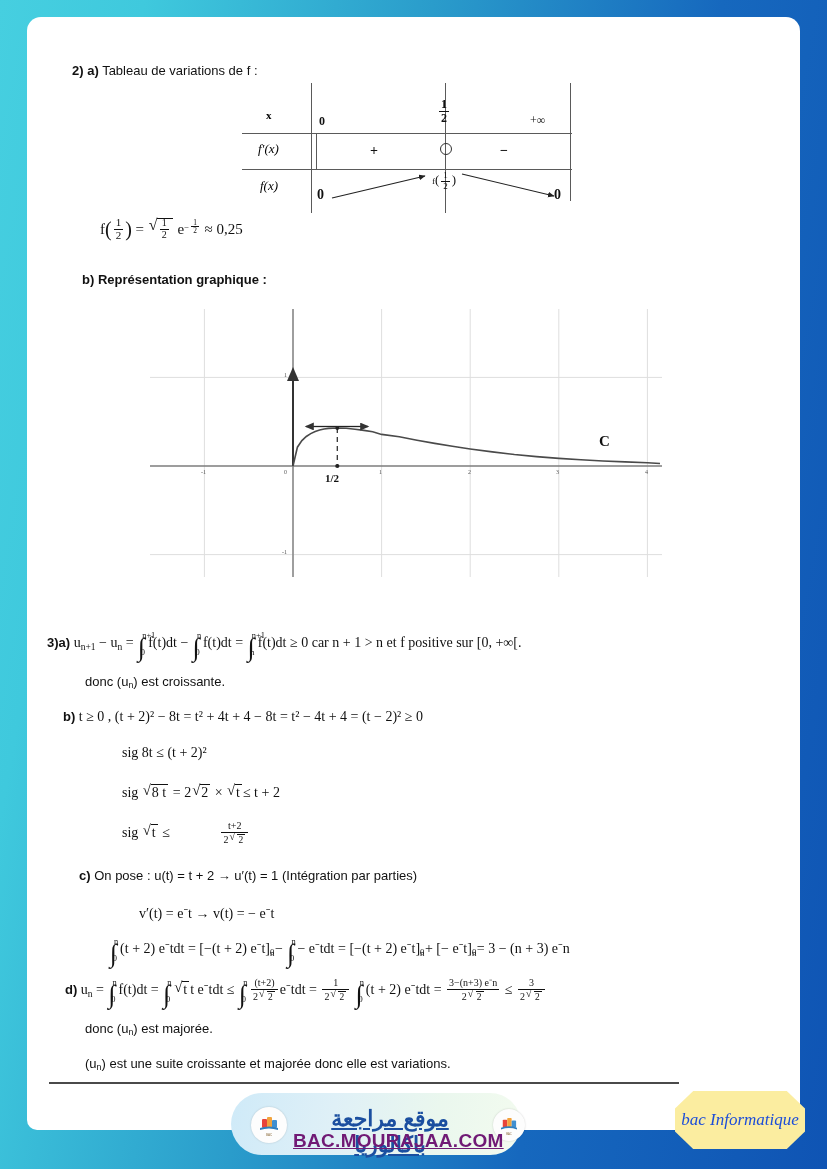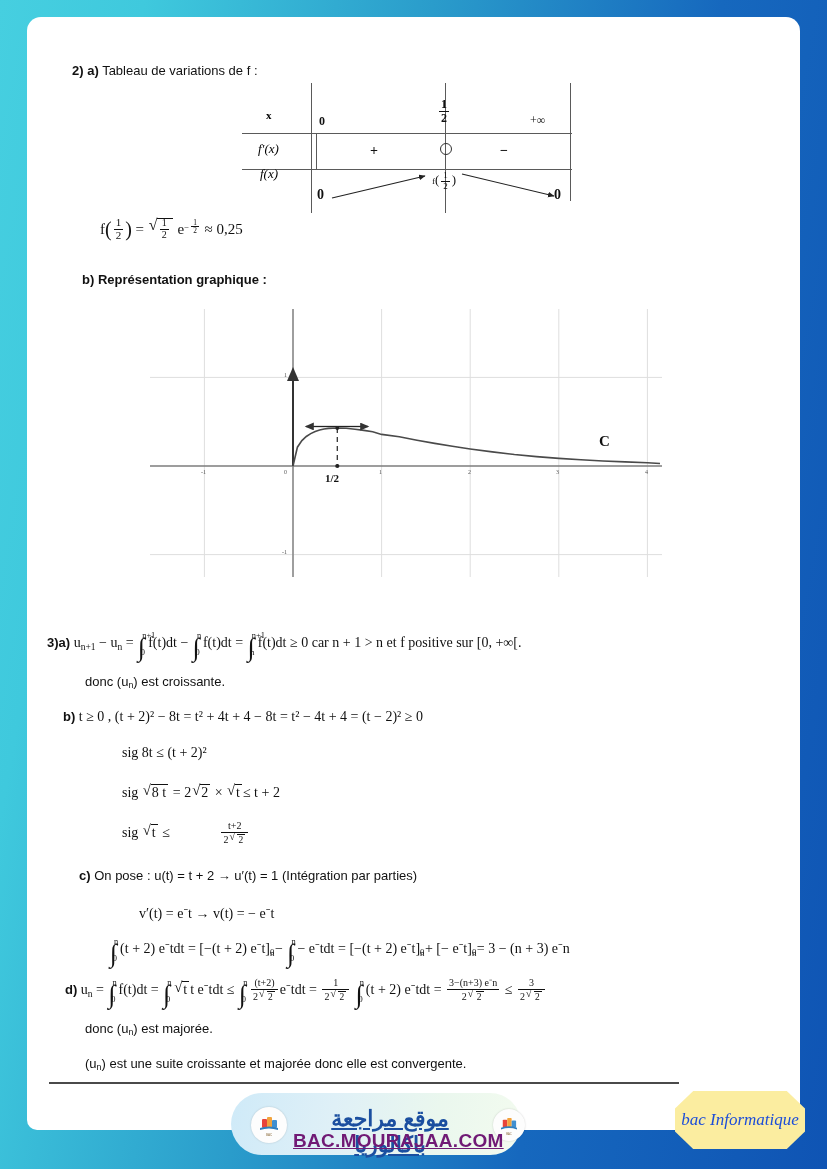"f(x)" div.vt-lab { top: 83px -> 95px }
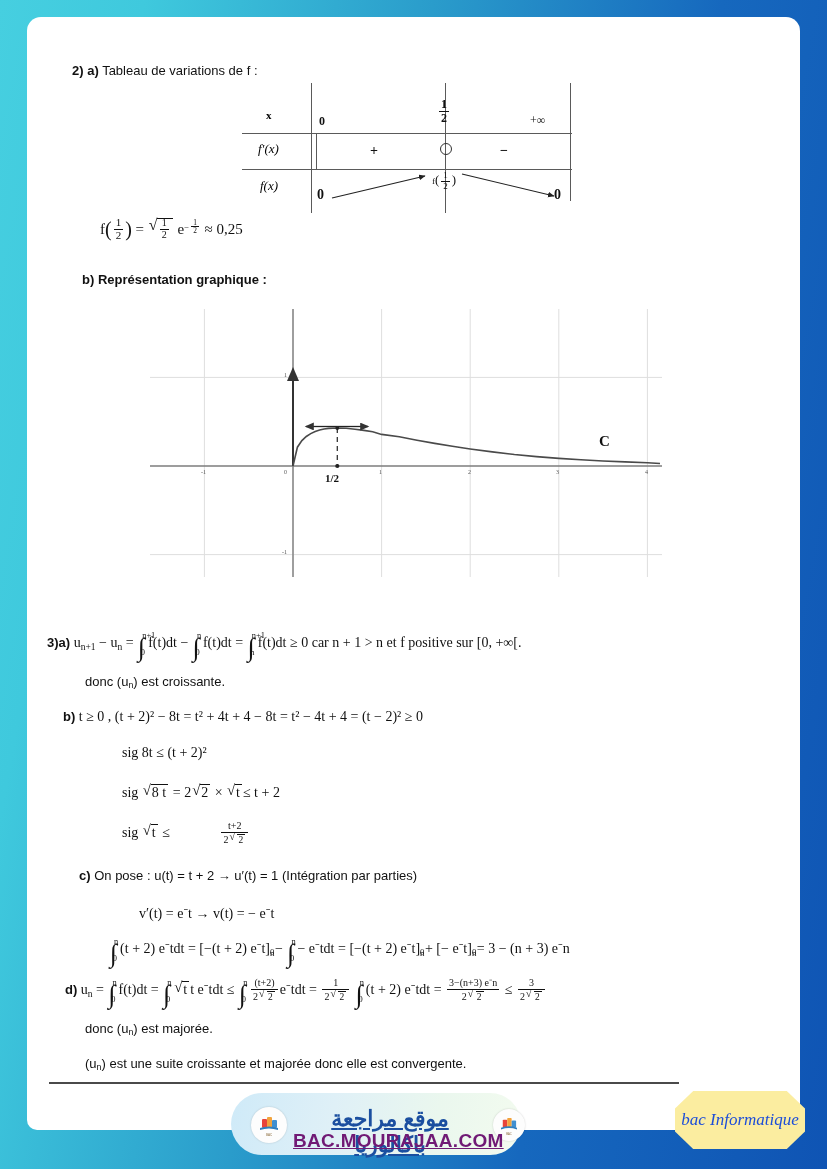") est une suite croissante" span { text: convergente -> variations }
